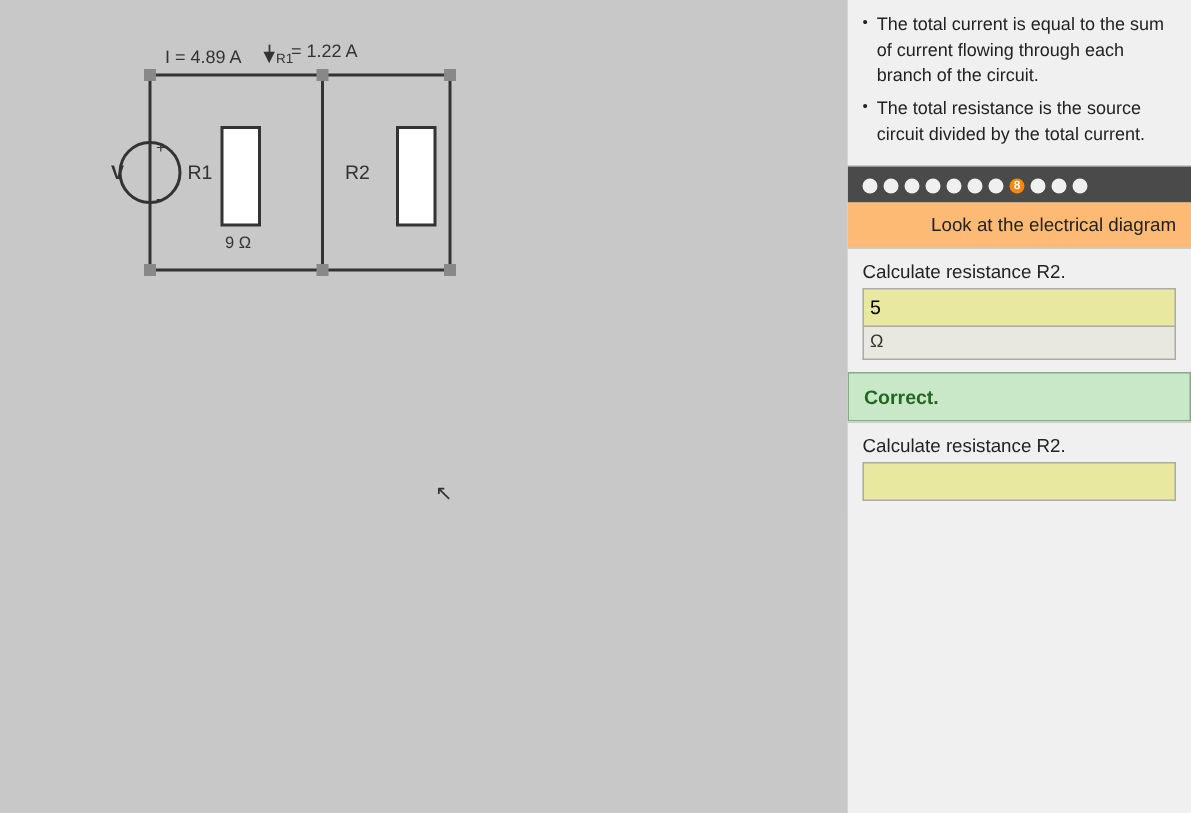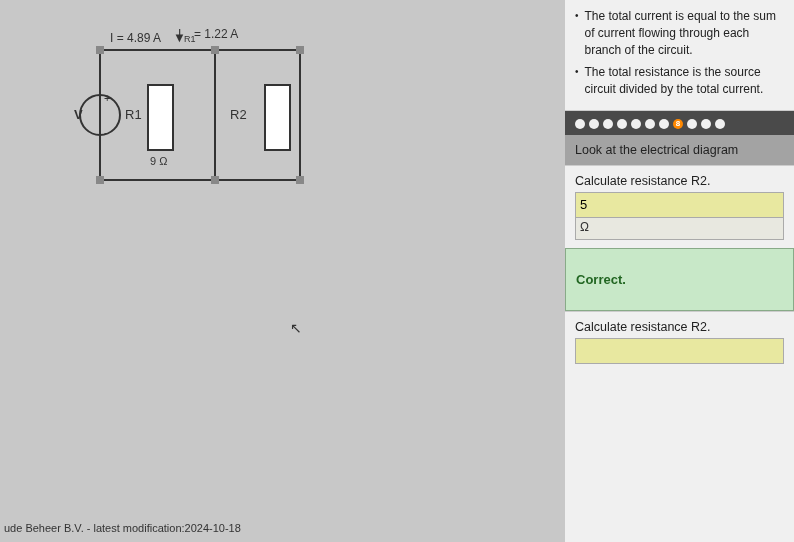"Look at the electrical diagram" .question-section { background: #a3a3a3 -> #fdba74; text-align: none -> right }
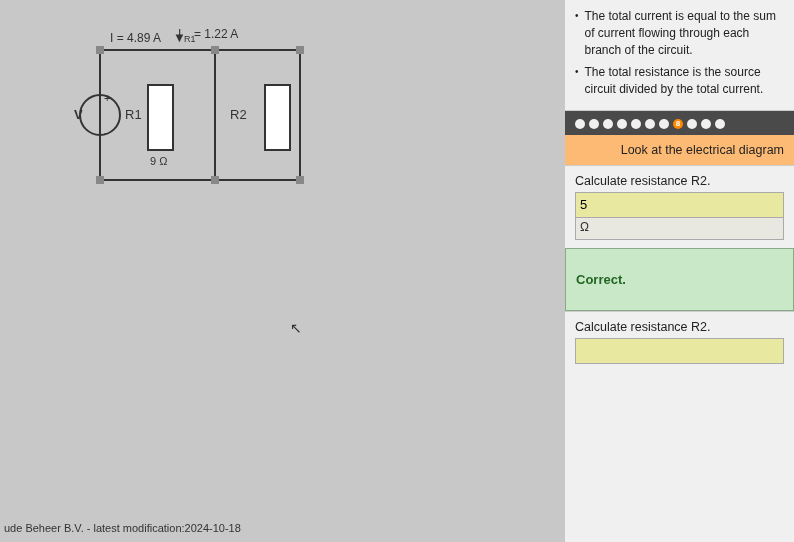"Correct." .correct-banner { padding: 23px 10px -> 8px 10px }
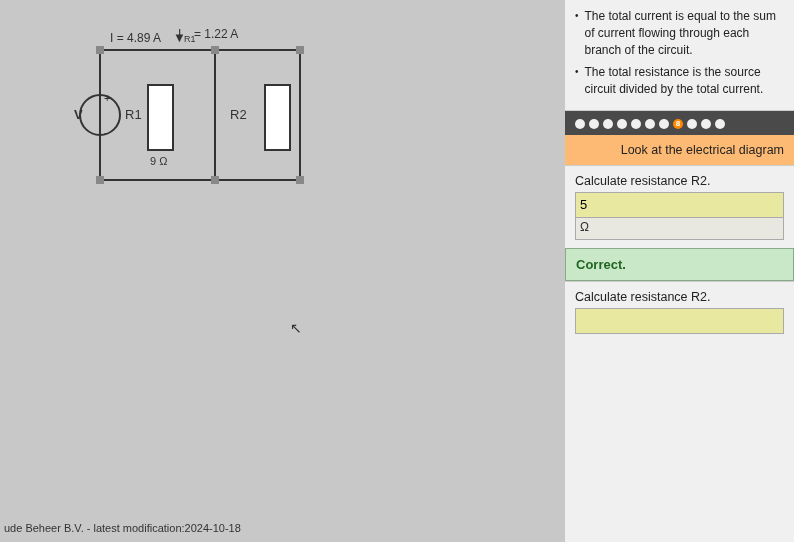"ude Beheer B.V. - latest" div.footer { html: <div>ude Beheer B.V. - latest modification:2024-10-18</div> -> none }
